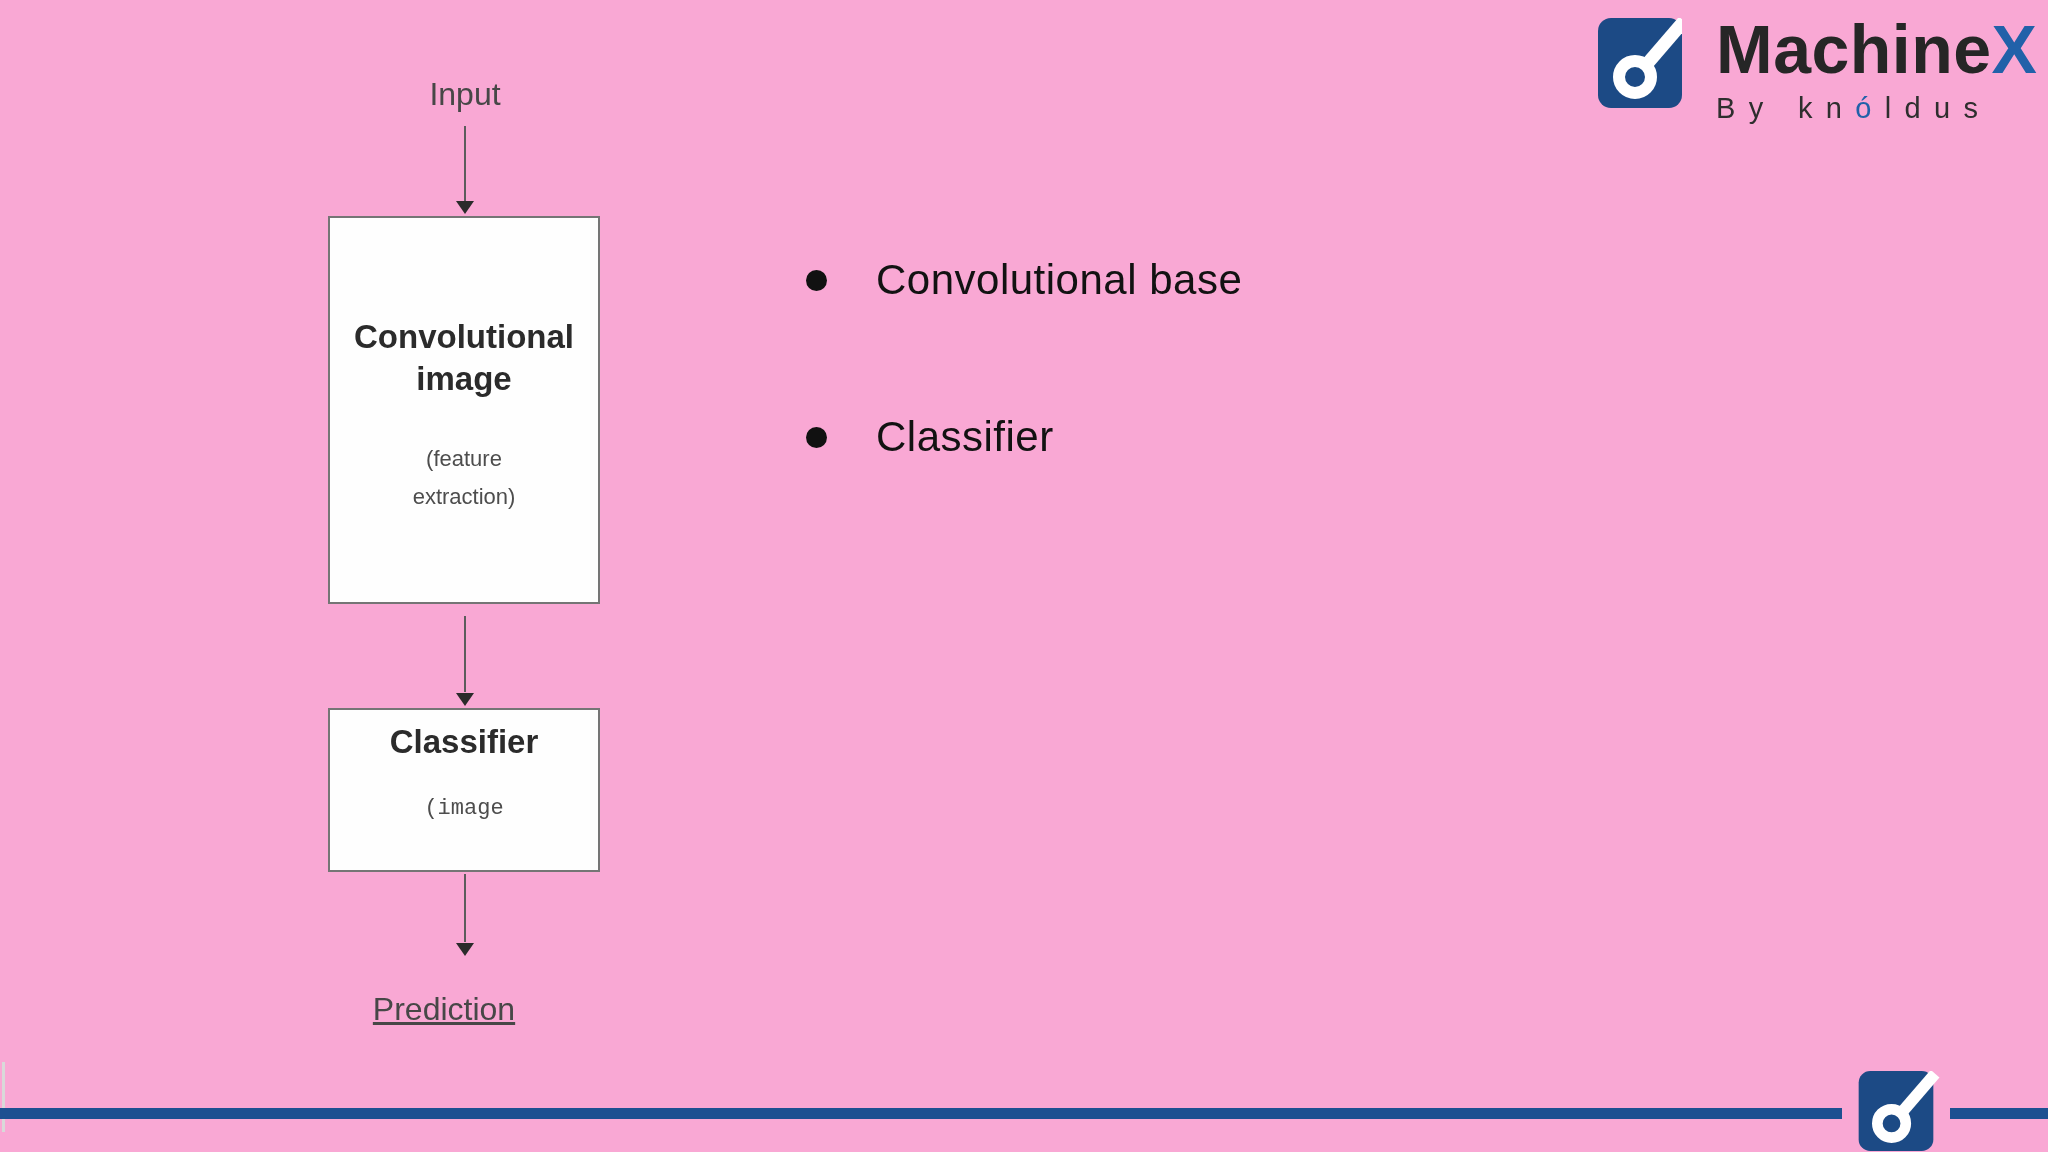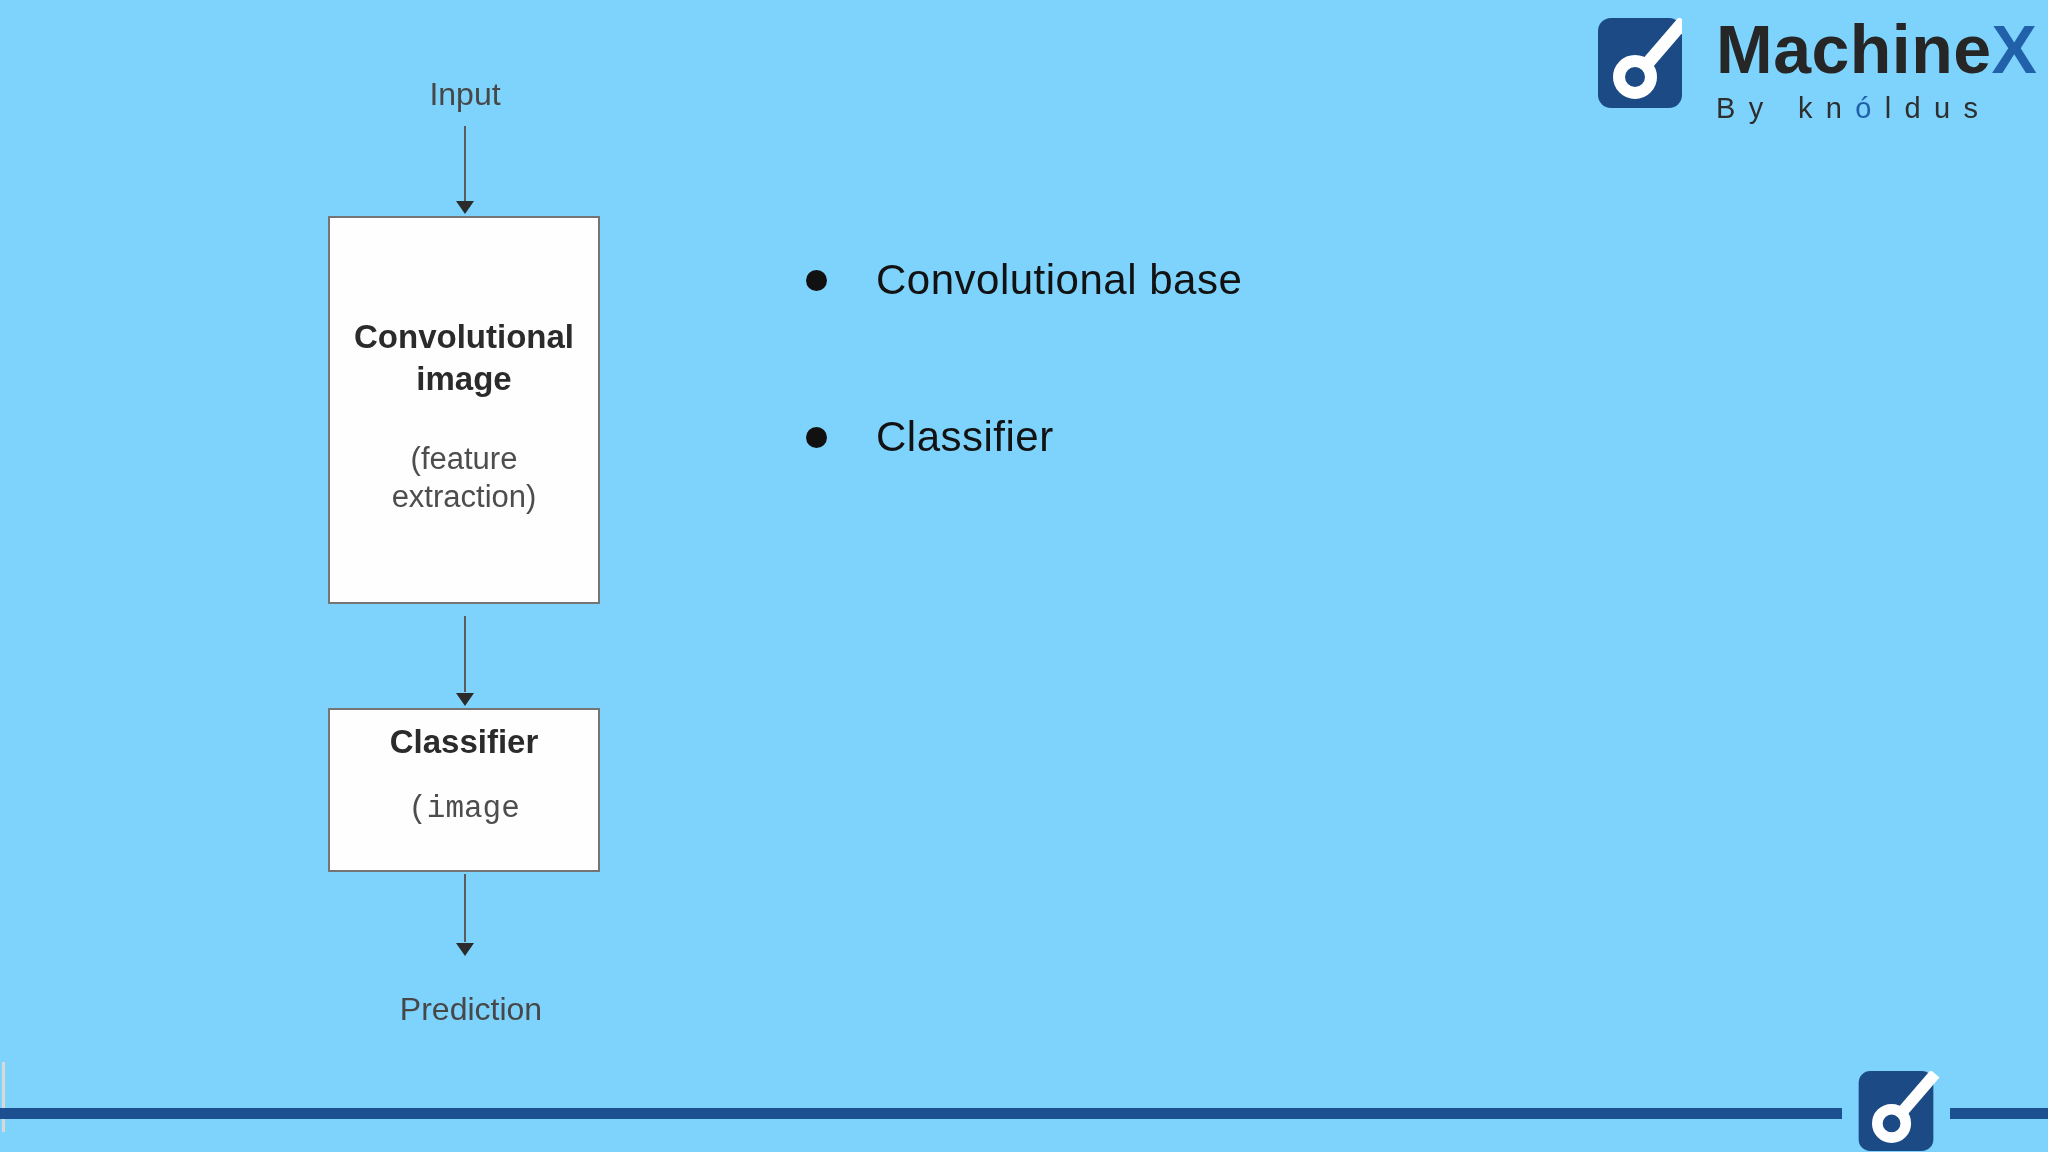"Input" .slide { background: #7dd3fc -> #f9a8d4 }
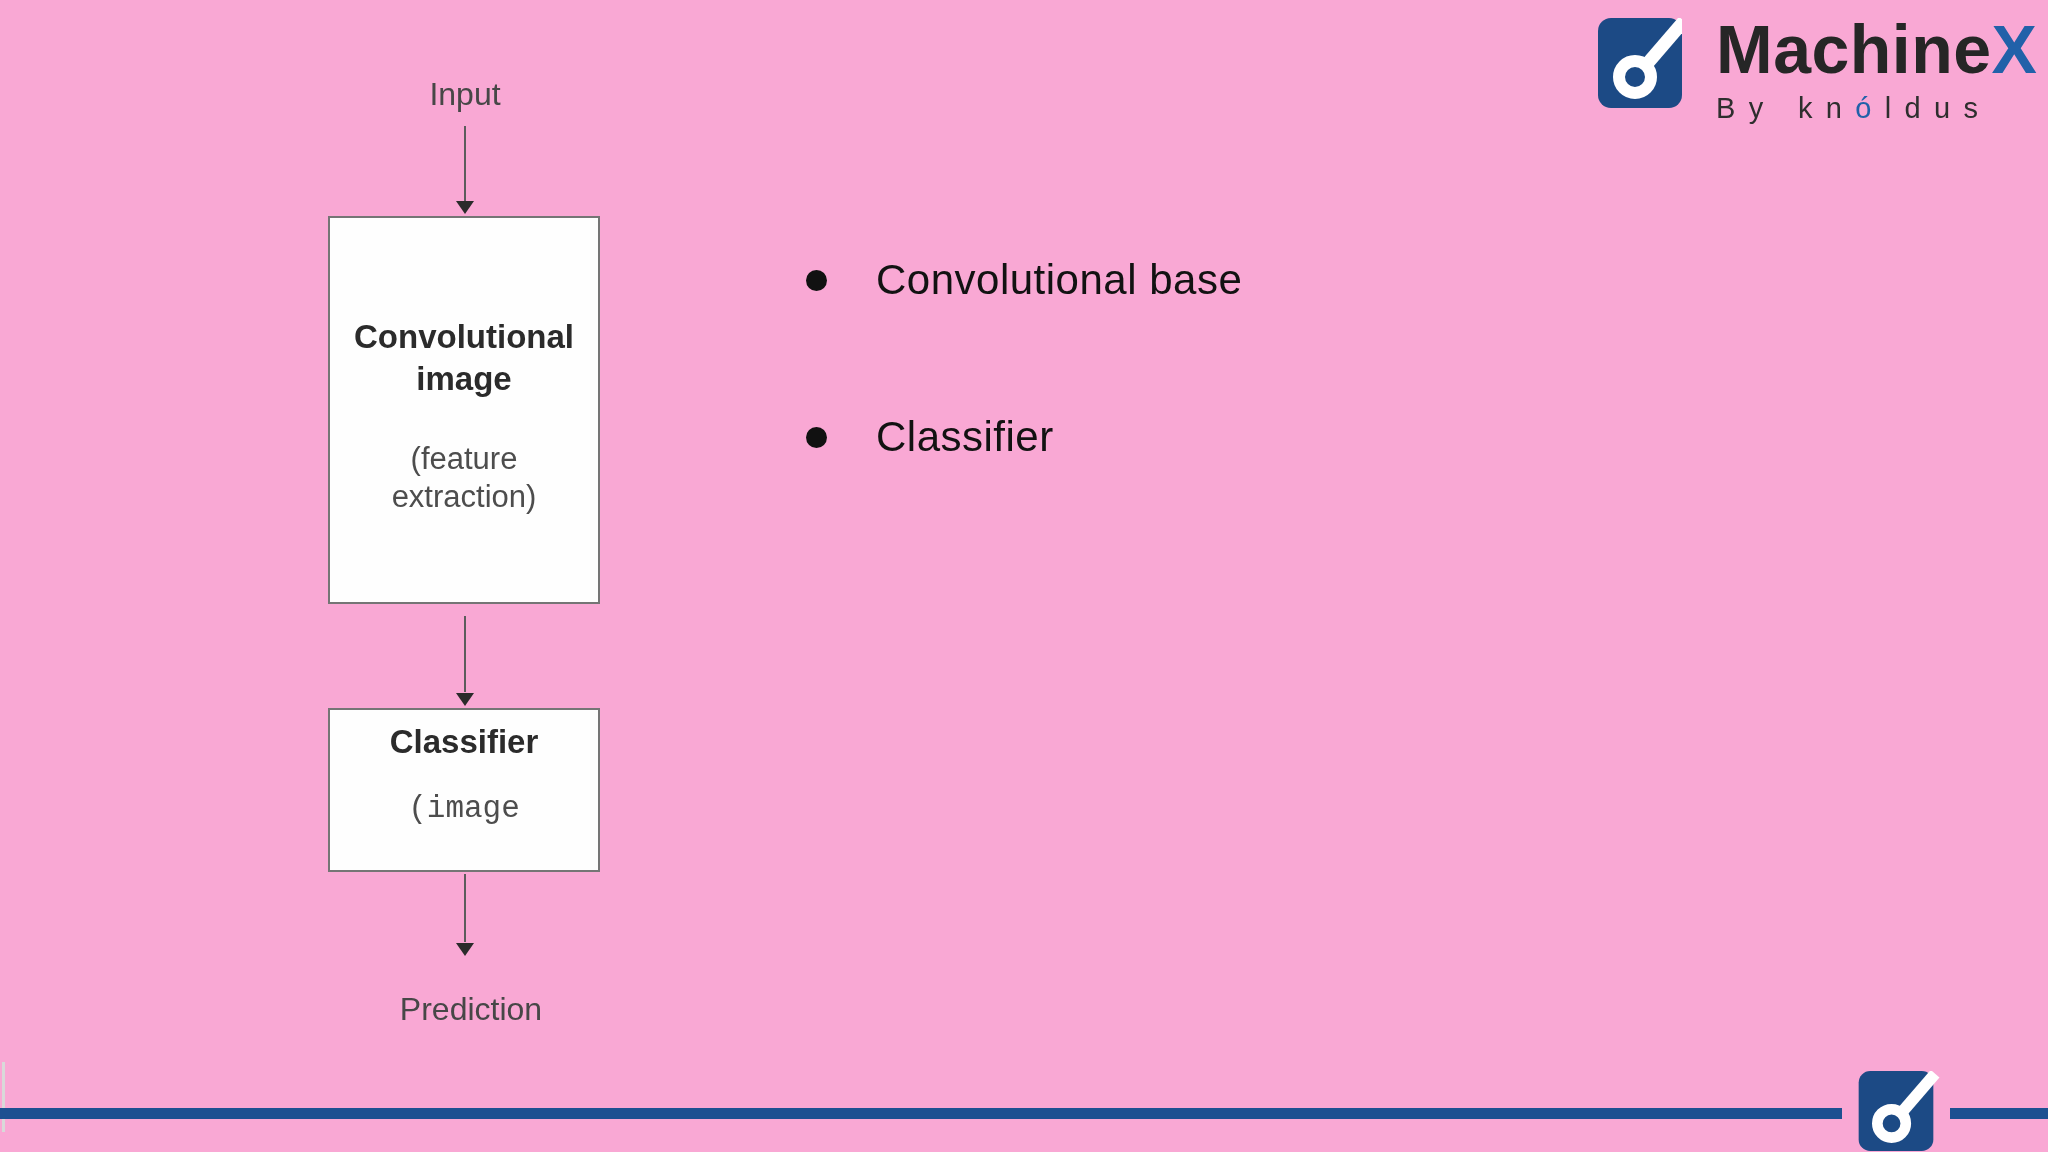"(feature" .flow-box .box-subtitle { font-size: 31px -> 22px }
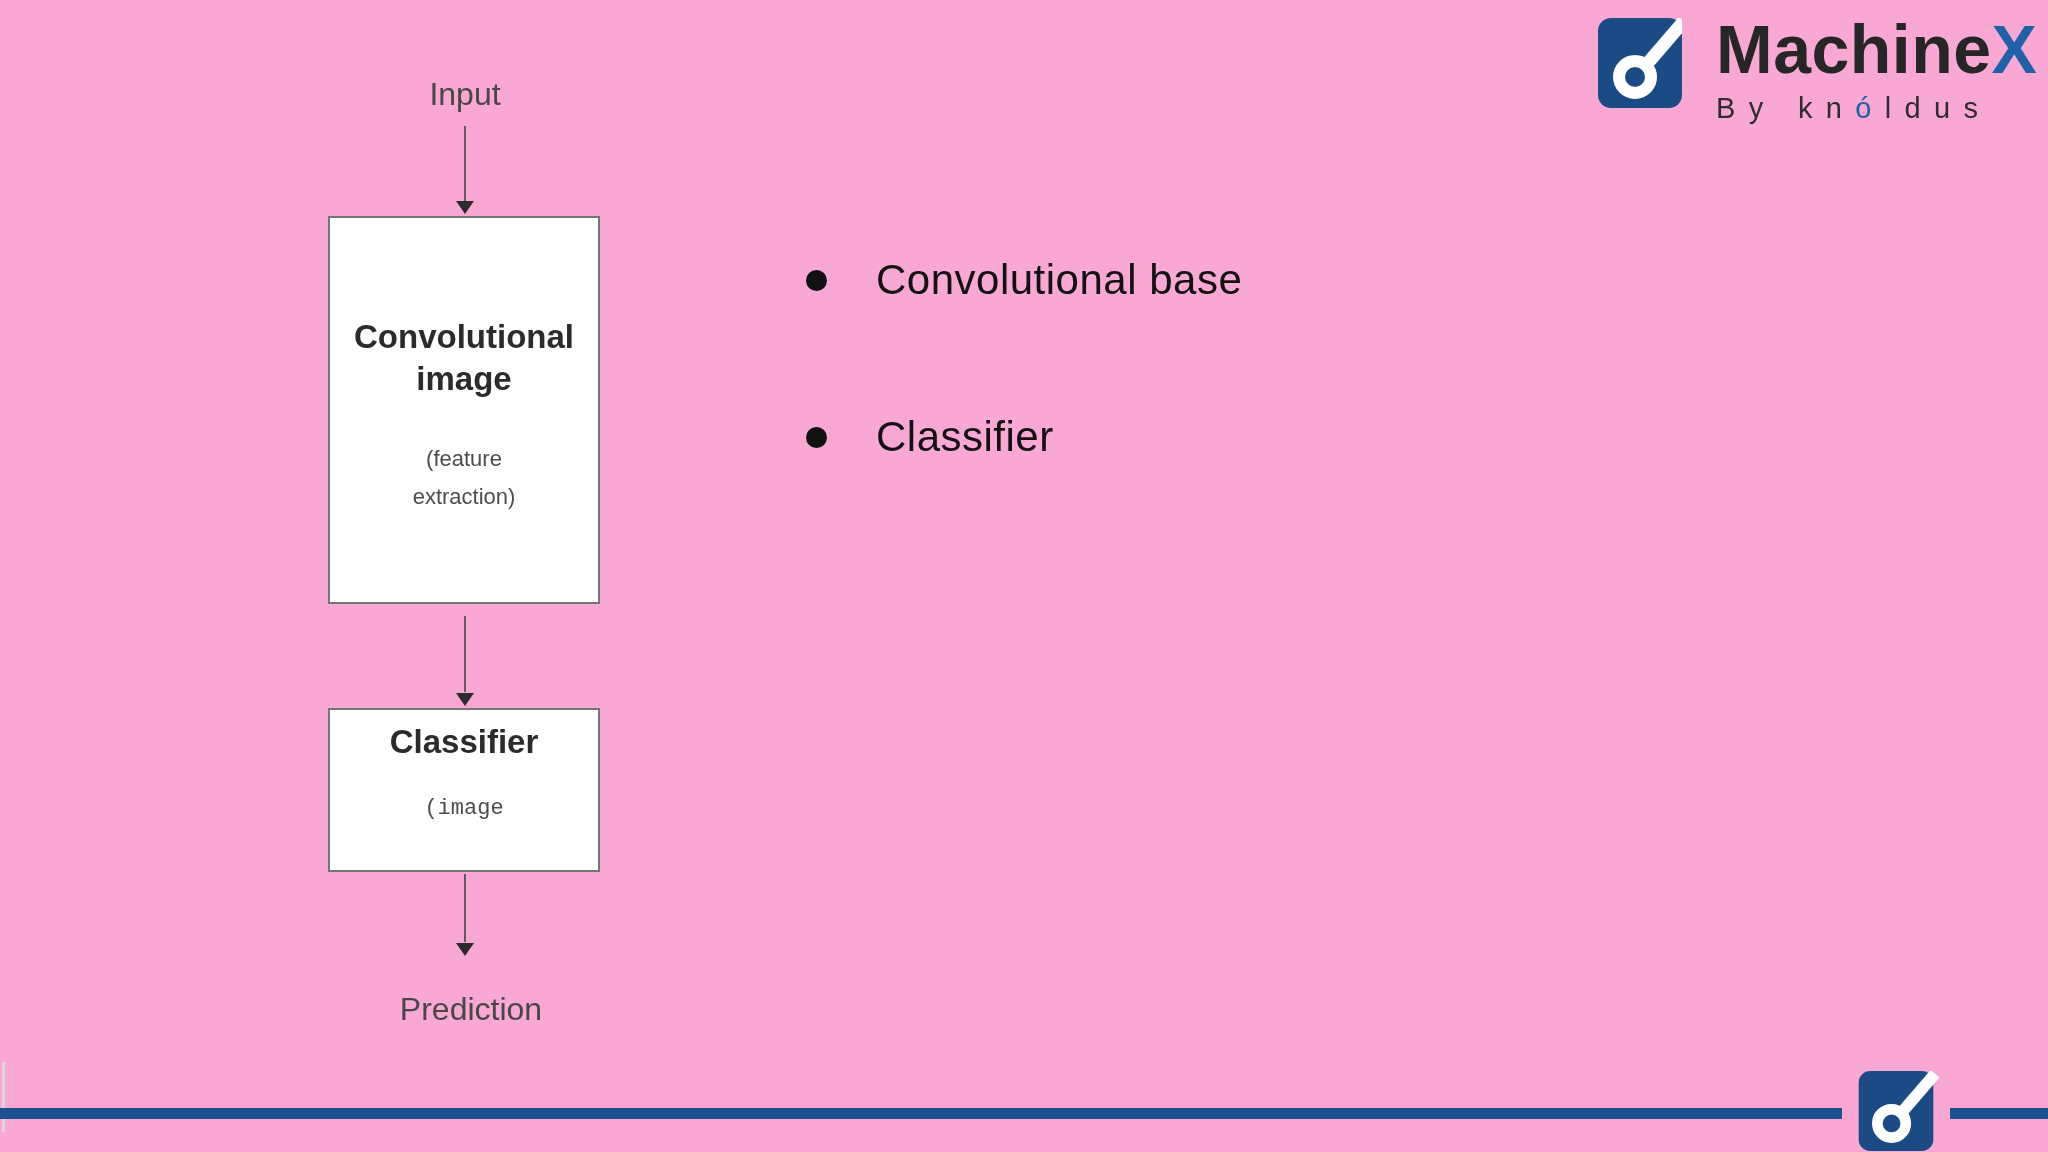"Prediction" div.diagram-label { left: 471px -> 444px; text-decoration: none -> underline }
